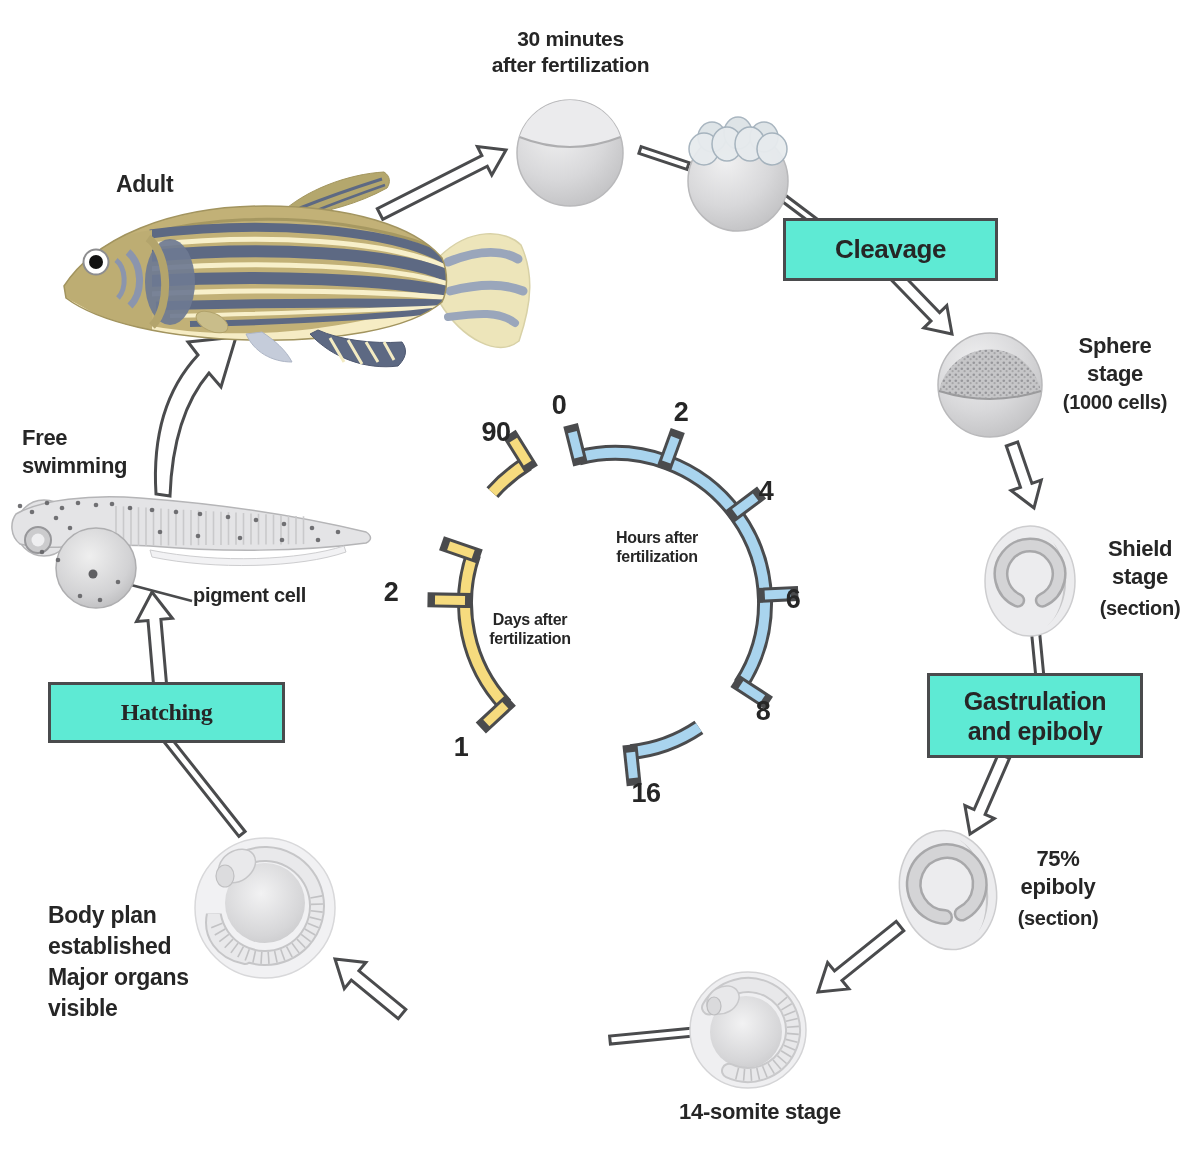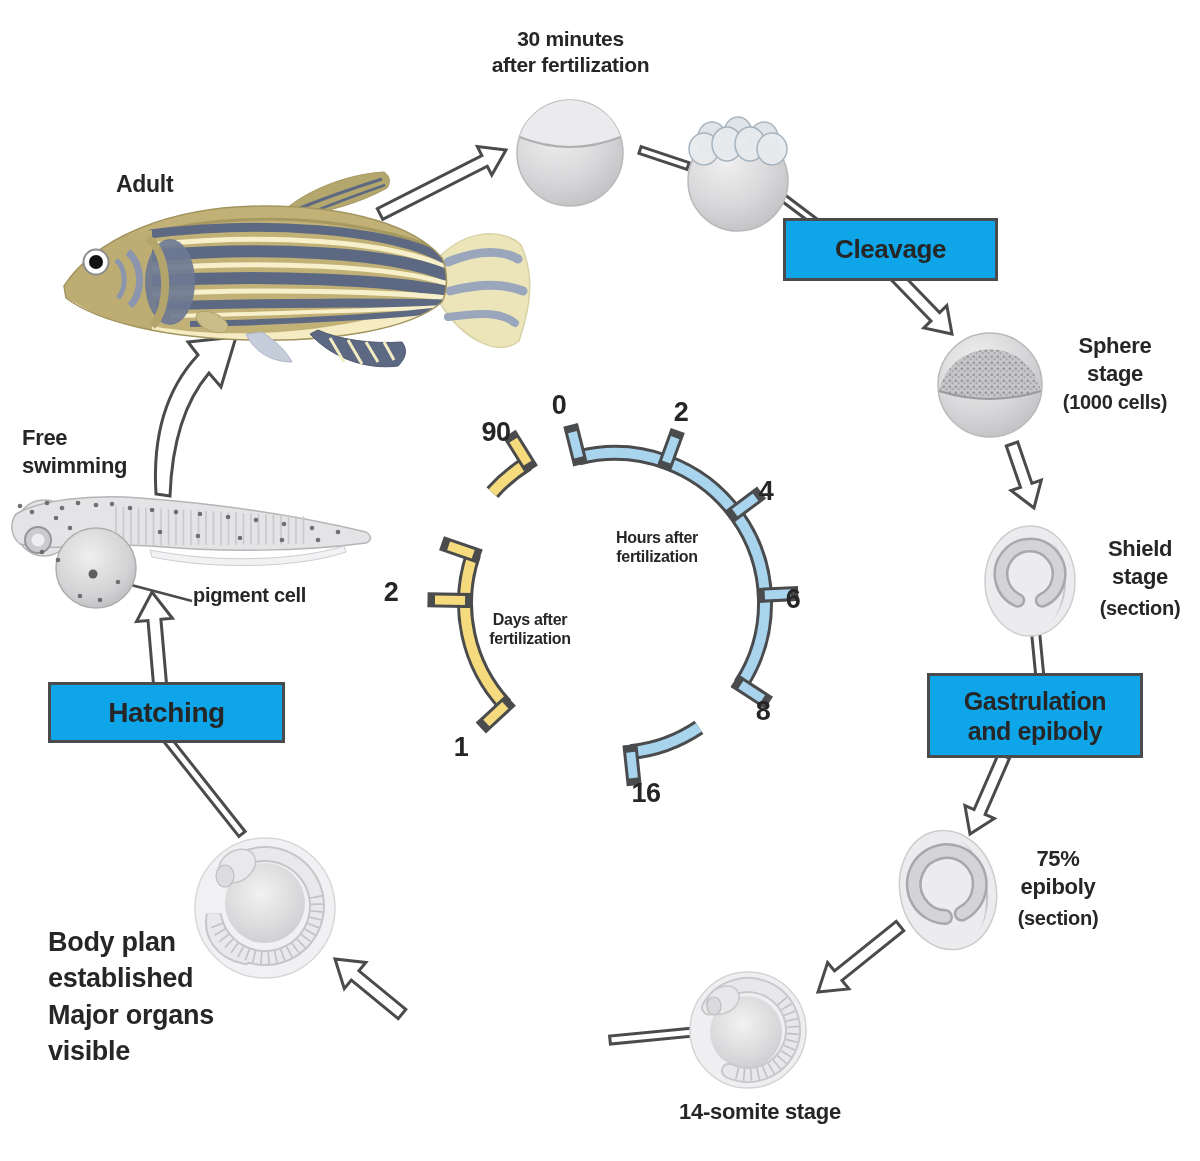"Cleavage" .pbox { background: #0ea5e9 -> #5eead4 }
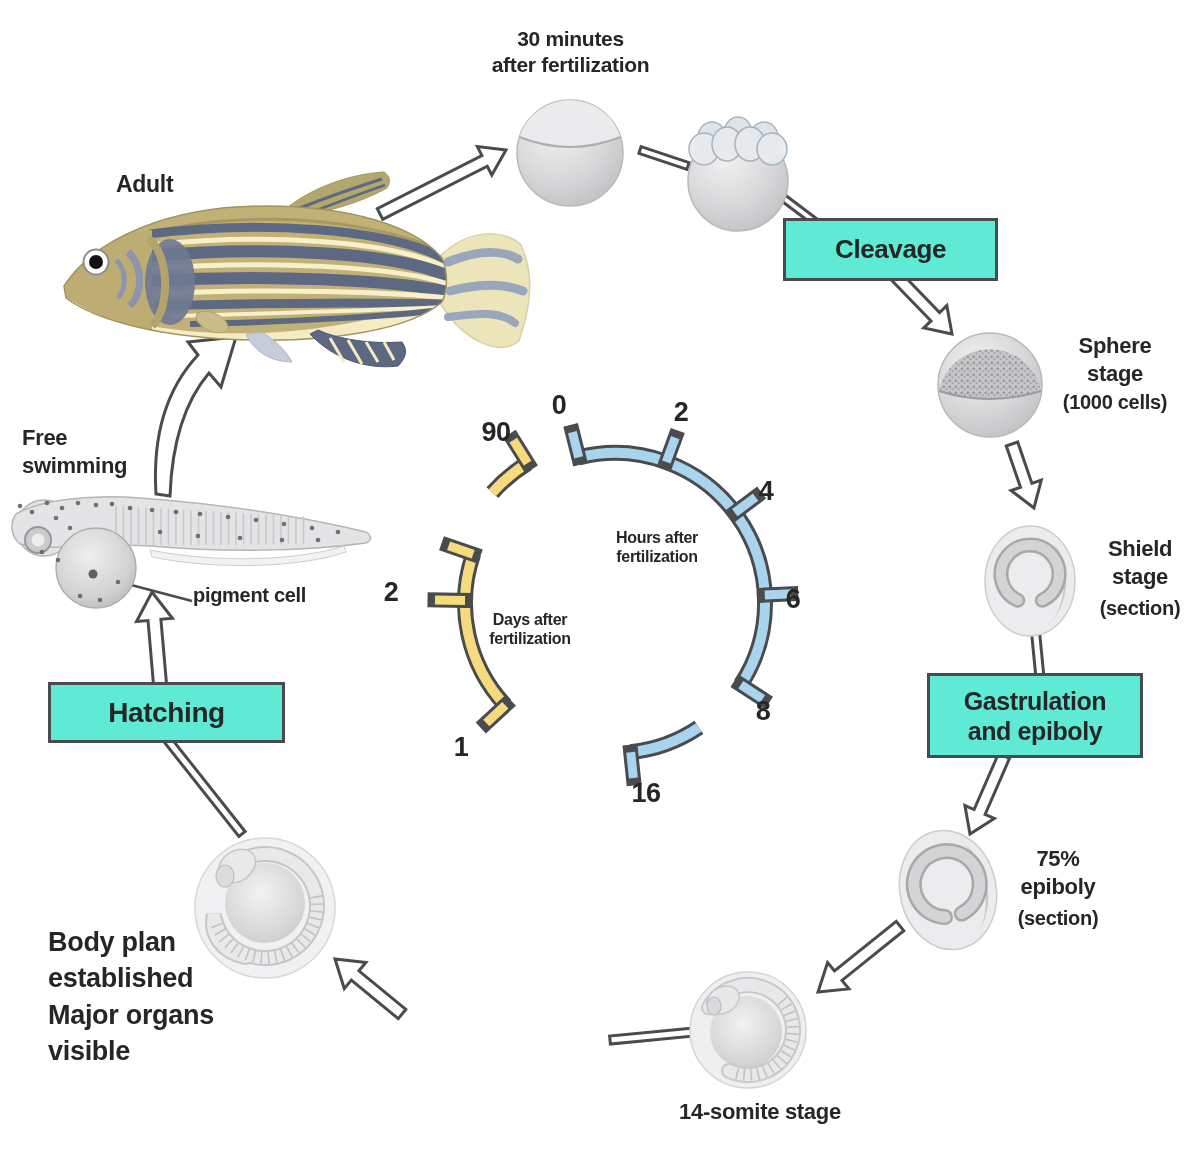"Hatching" div.pbox { font-family: none -> Liberation Serif, serif; font-size: 28px -> 24px }
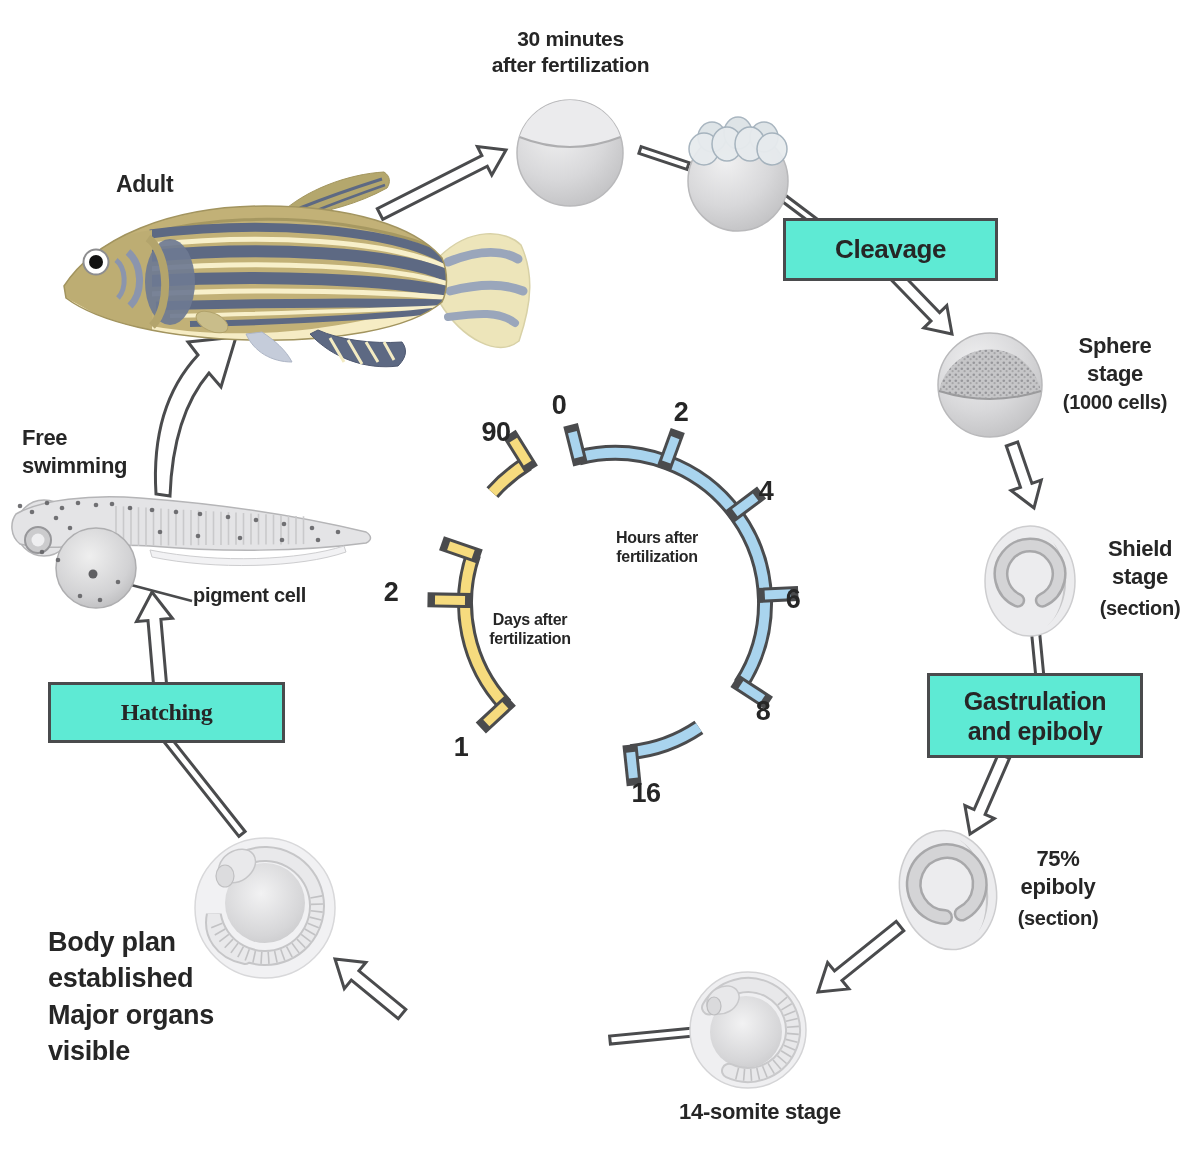"Body plan" div.lbl { font-size: 27px -> 23px; top: 924px -> 900px }
